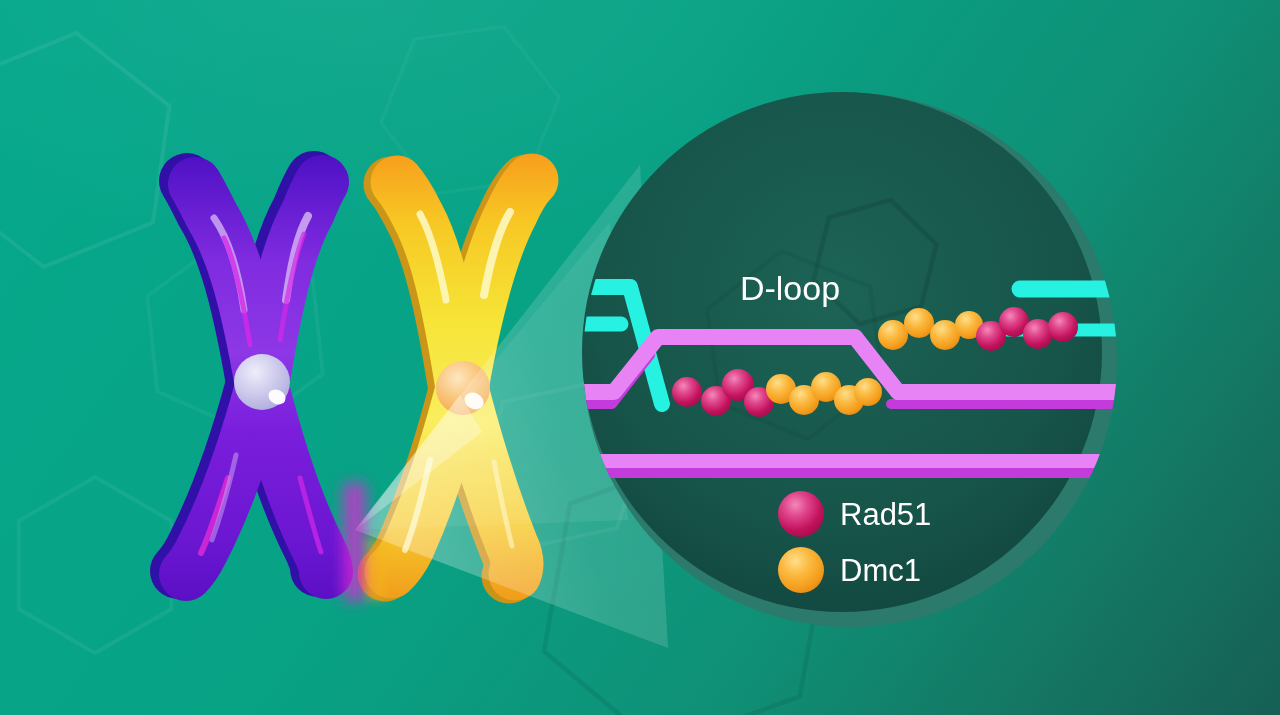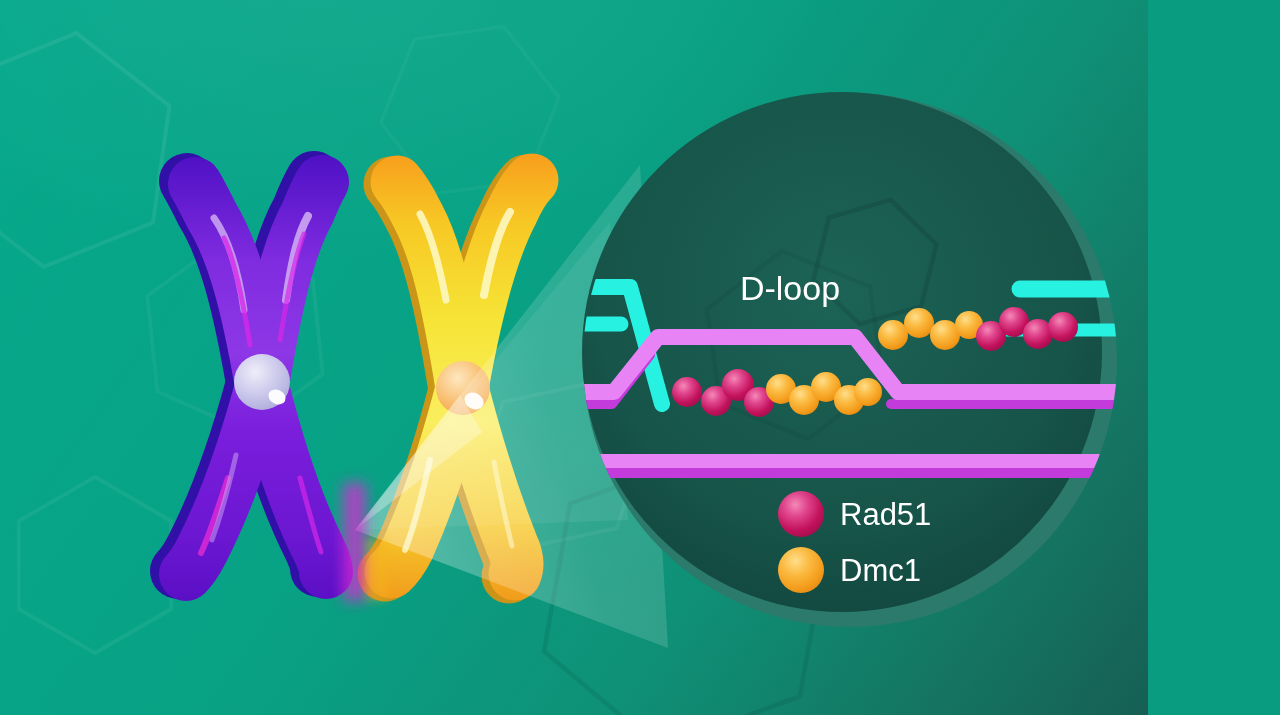"D-loop" .stage { width: 1148px -> 1280px }
